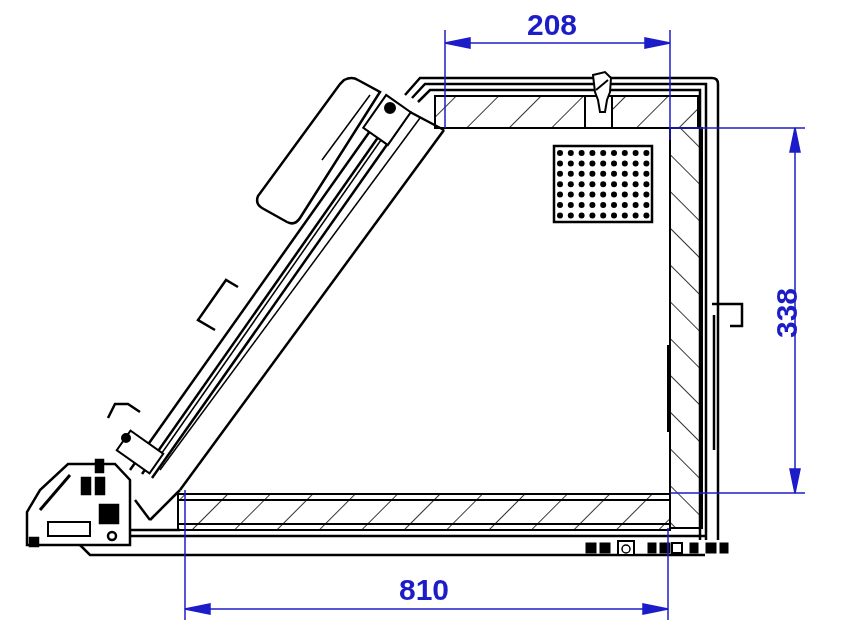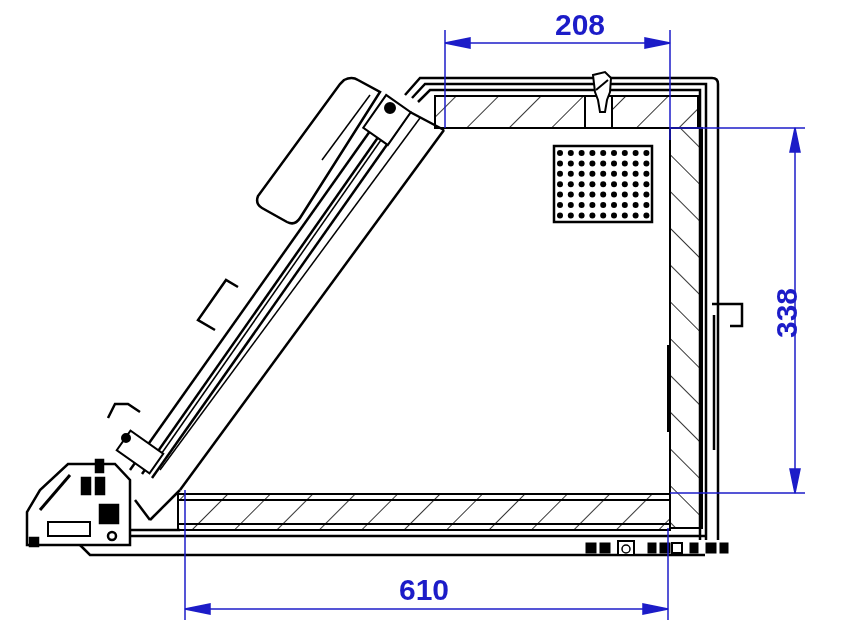"208" #dim-top-label { left: 555px -> 527px }
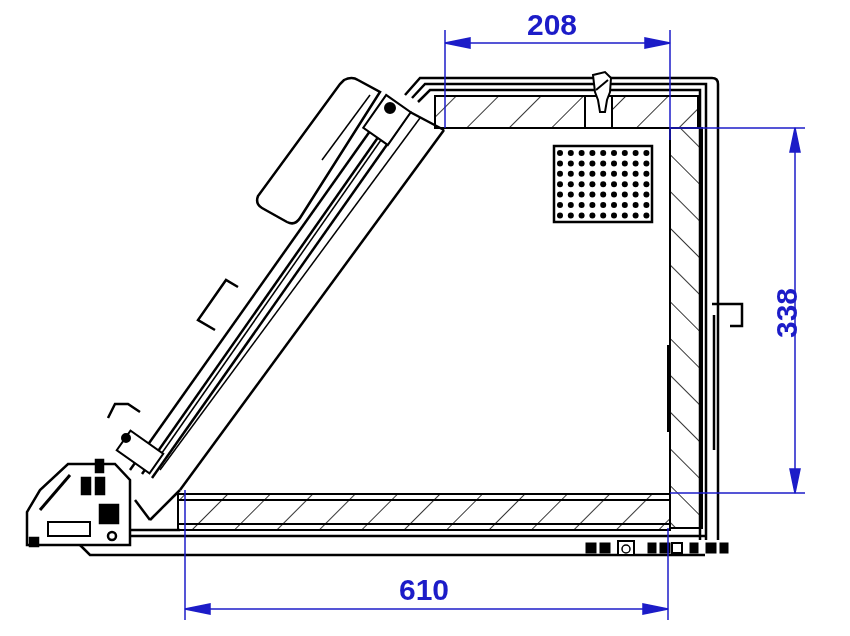"610" div.dim-label { text: 610 -> 810 }
